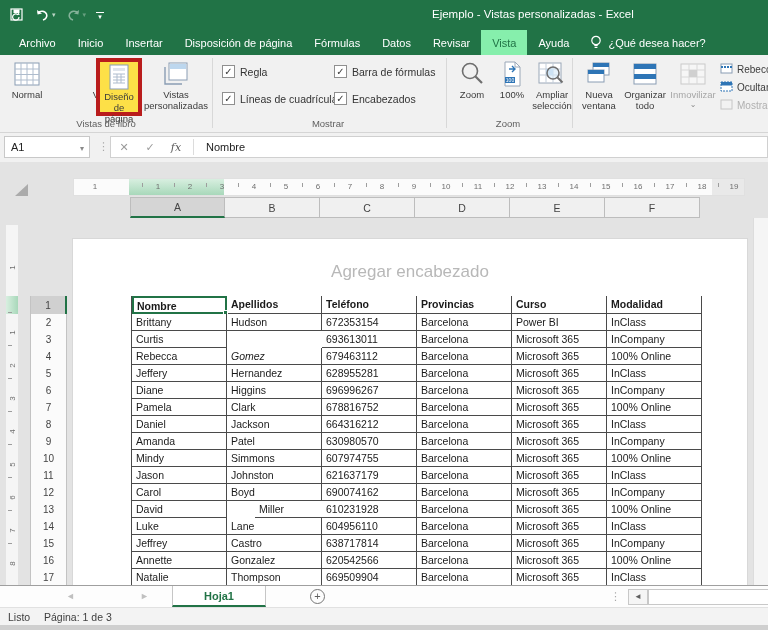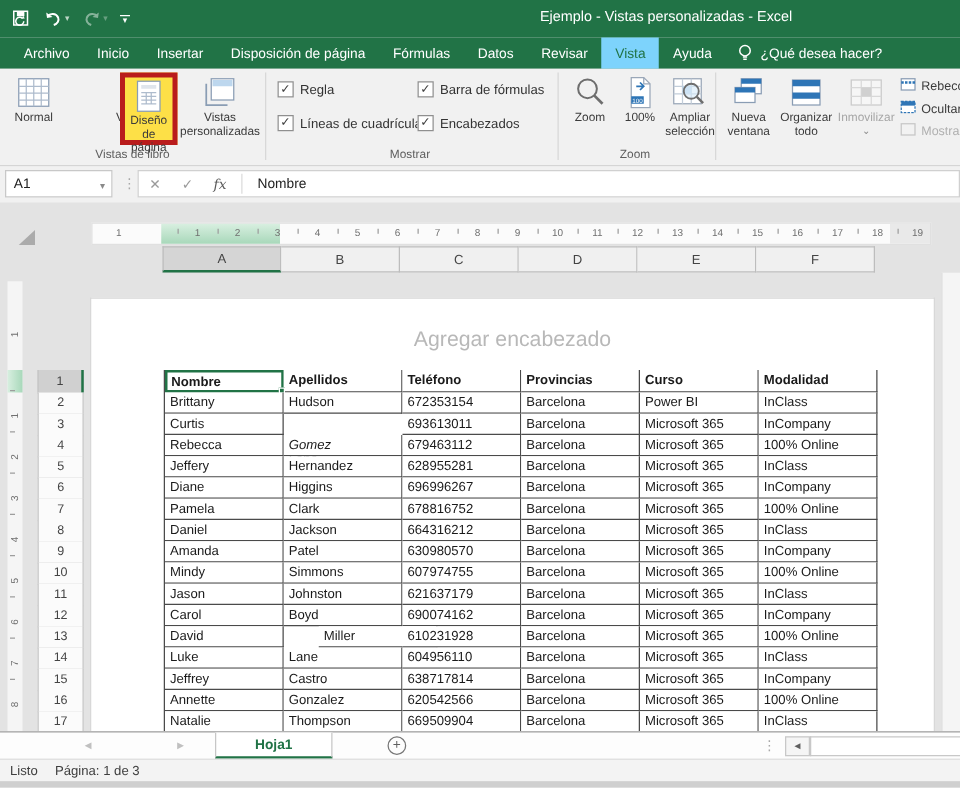"Vista" .mtab.active { background: #7dd3fc -> #86efac }
